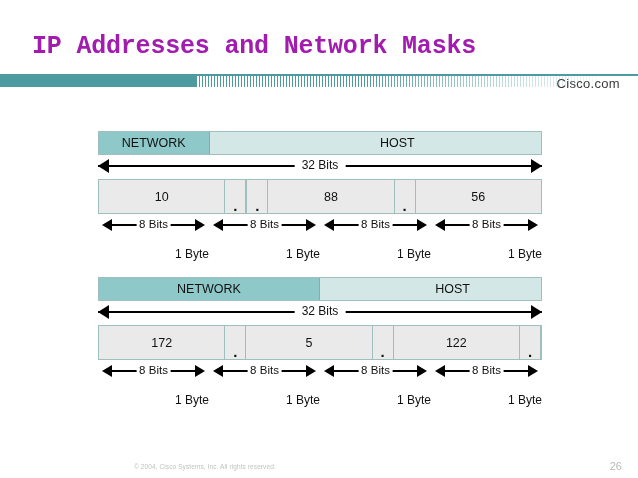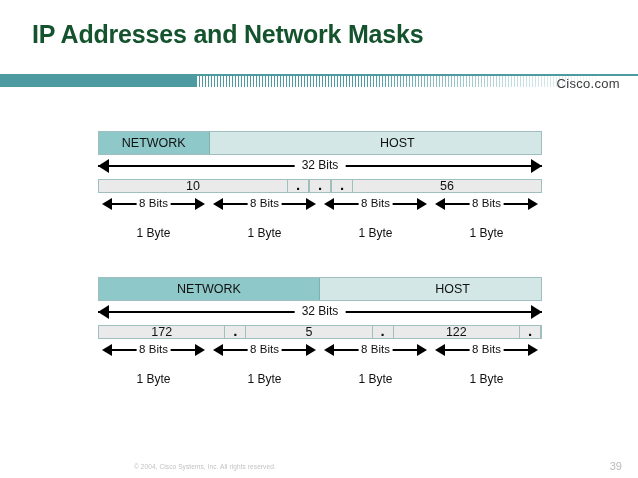"IP Addresses and Network Masks" .slide-title { color: #14532d -> #a21caf; font-family: none -> Liberation Mono, monospace; top: 20px -> 32px }
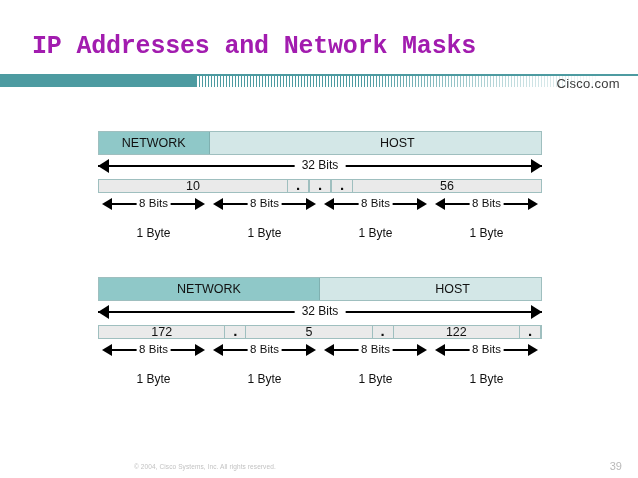"10" .octet-bar { height: 14px -> 35px }
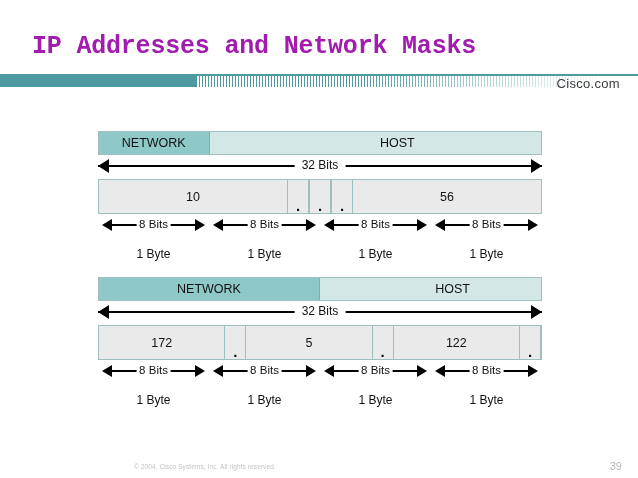"88" div.octet-cell { html: none -> <div>88</div> }
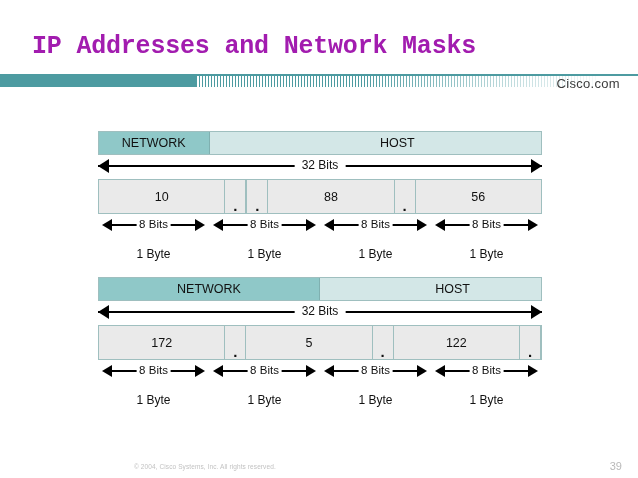"8 Bits" .byte-group { text-align: center -> right }
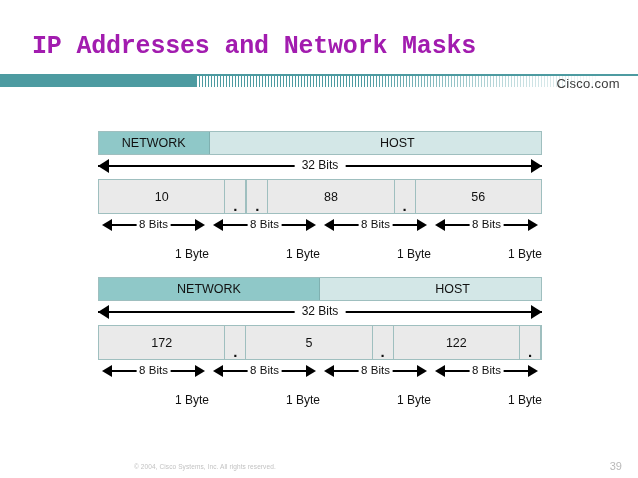"39" div.footer-page { text: 39 -> 26 }
